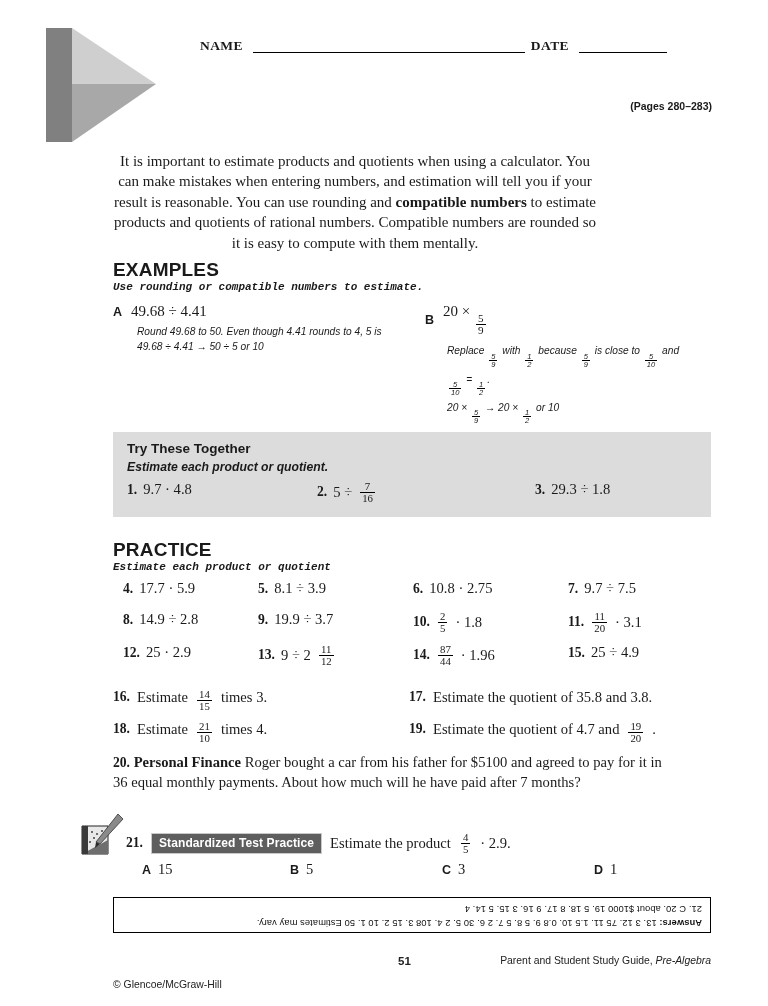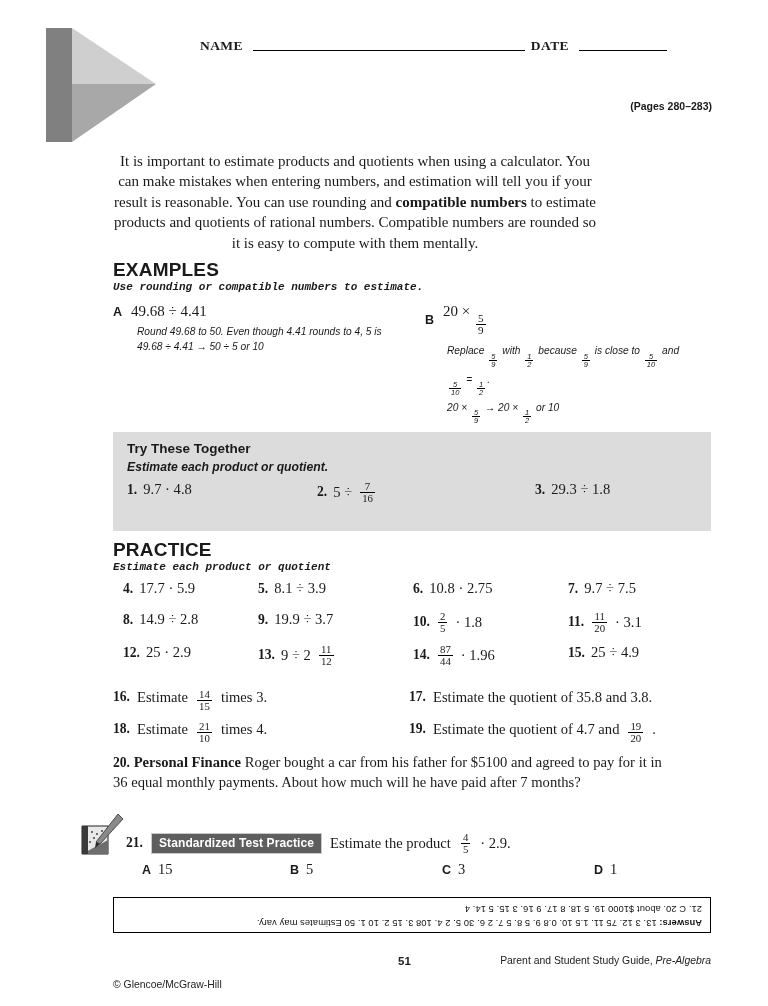"NAME" .header-lines { align-items: flex-start -> center }
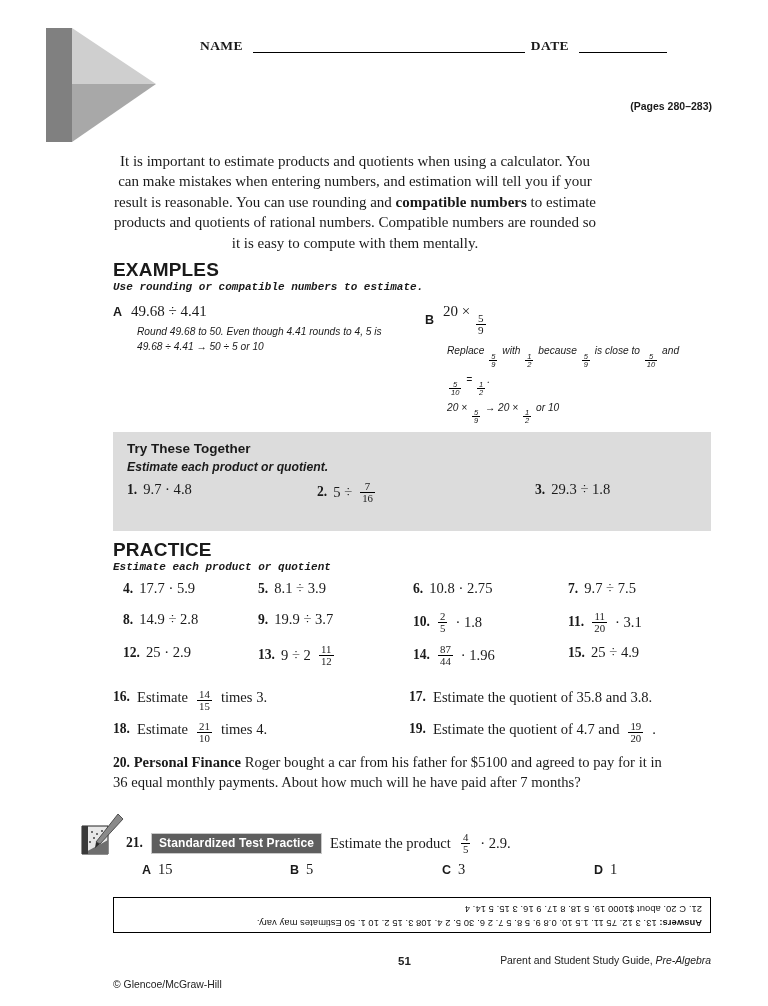"Try These Together" .graybox { height: 99px -> 85px }
